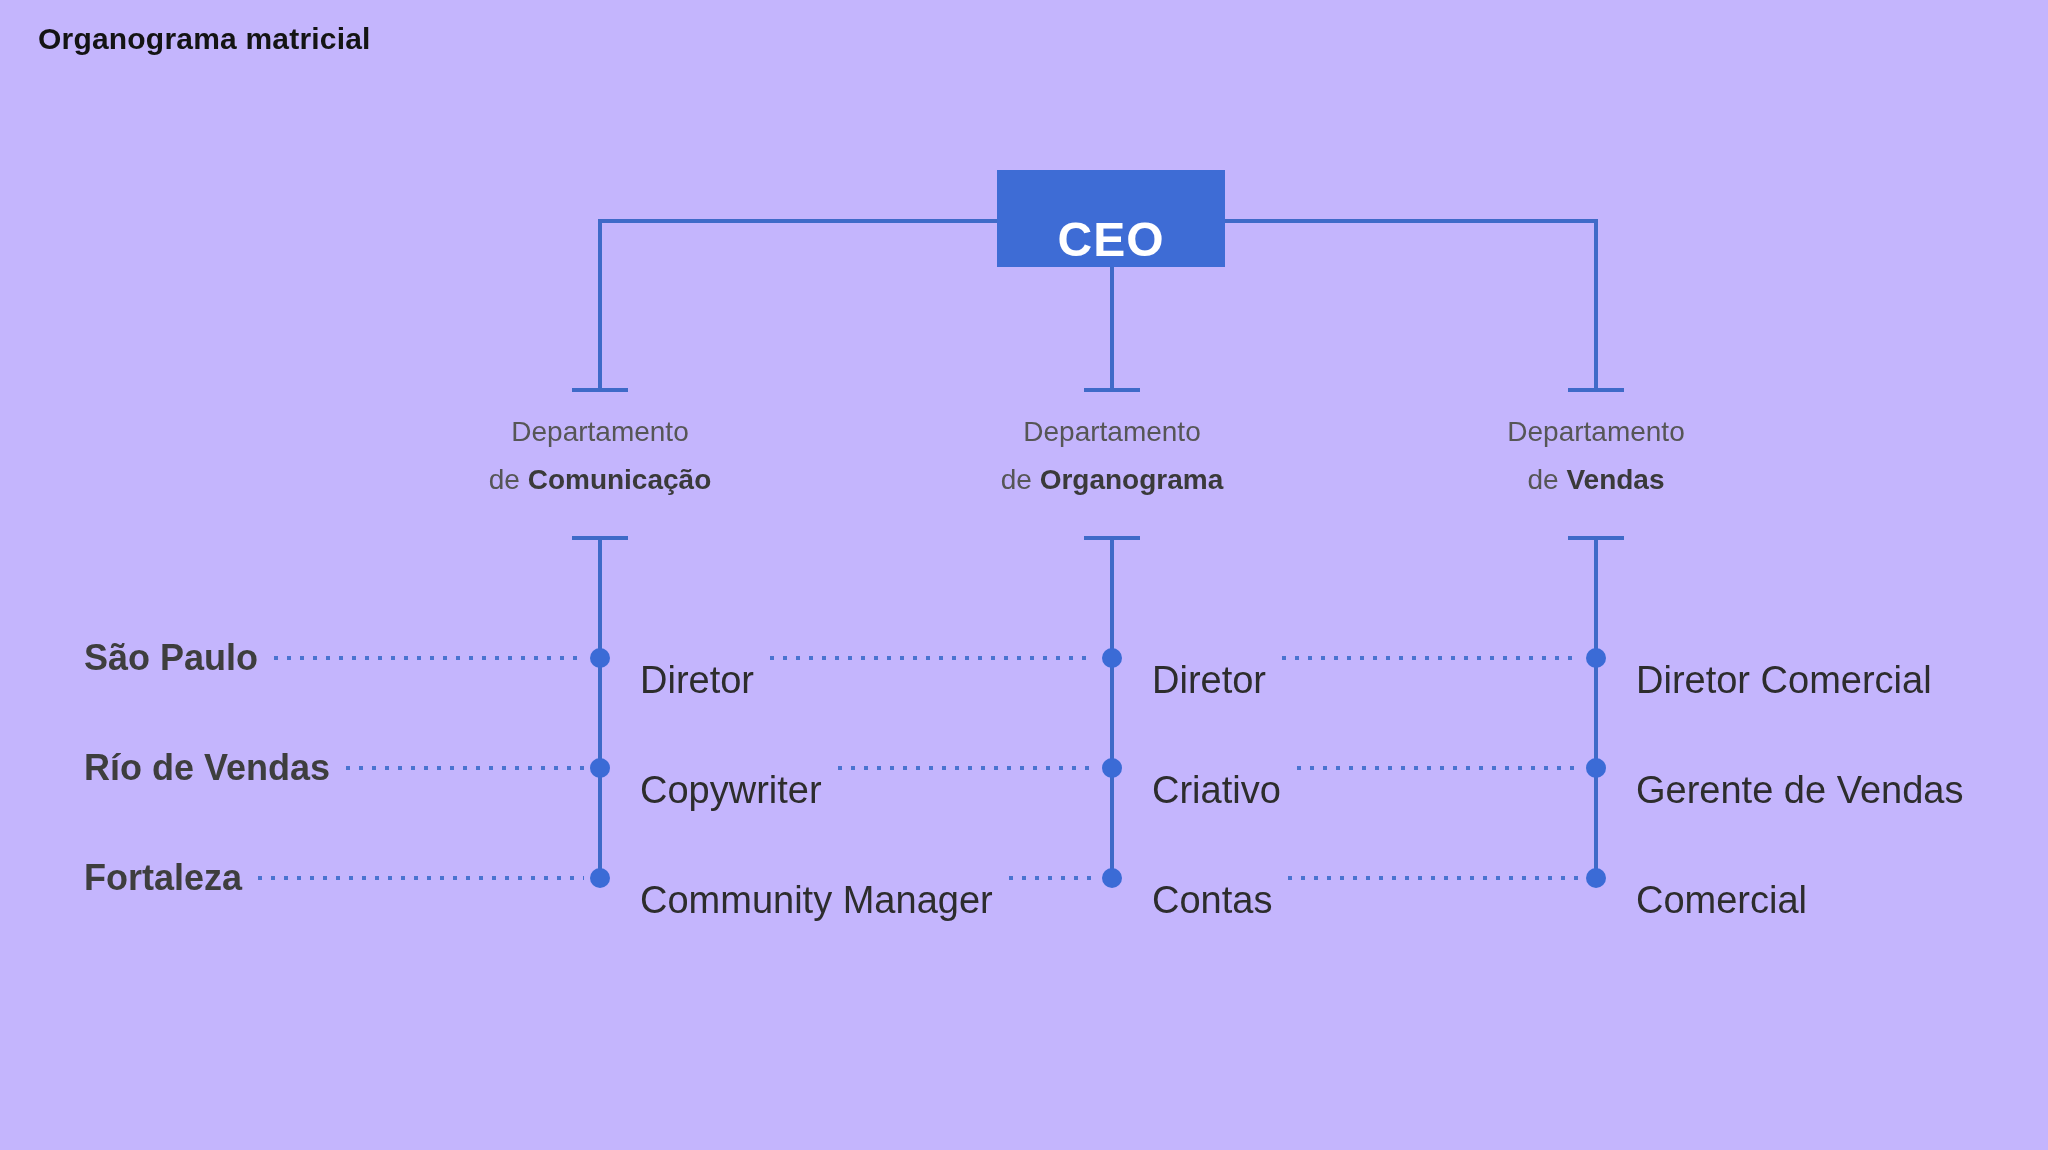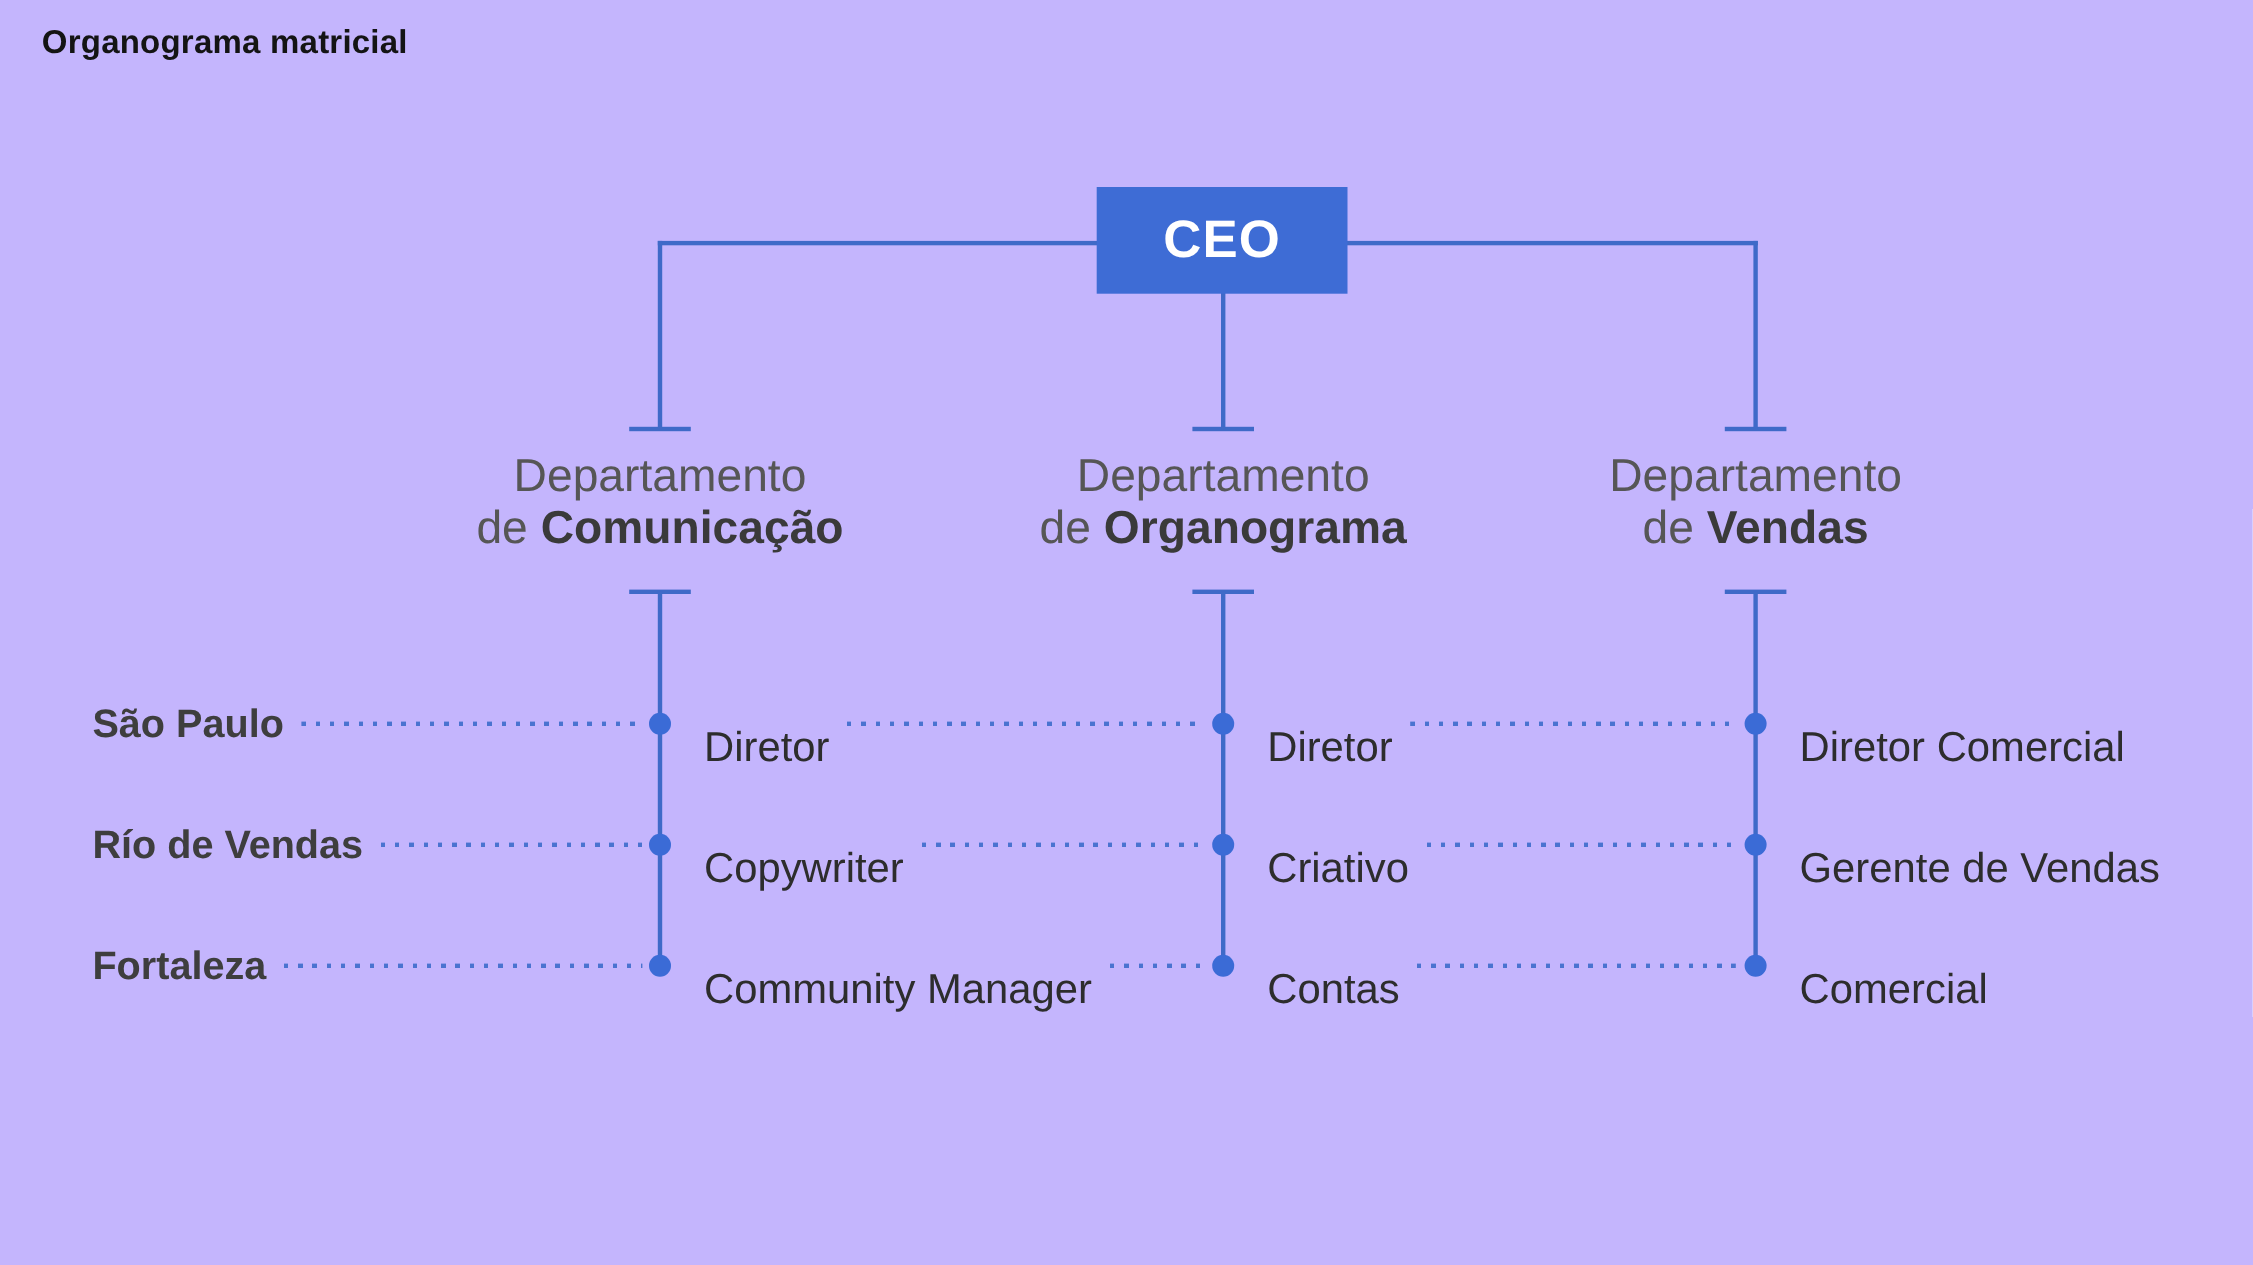"CEO" .ceo-box { align-items: center -> flex-end }
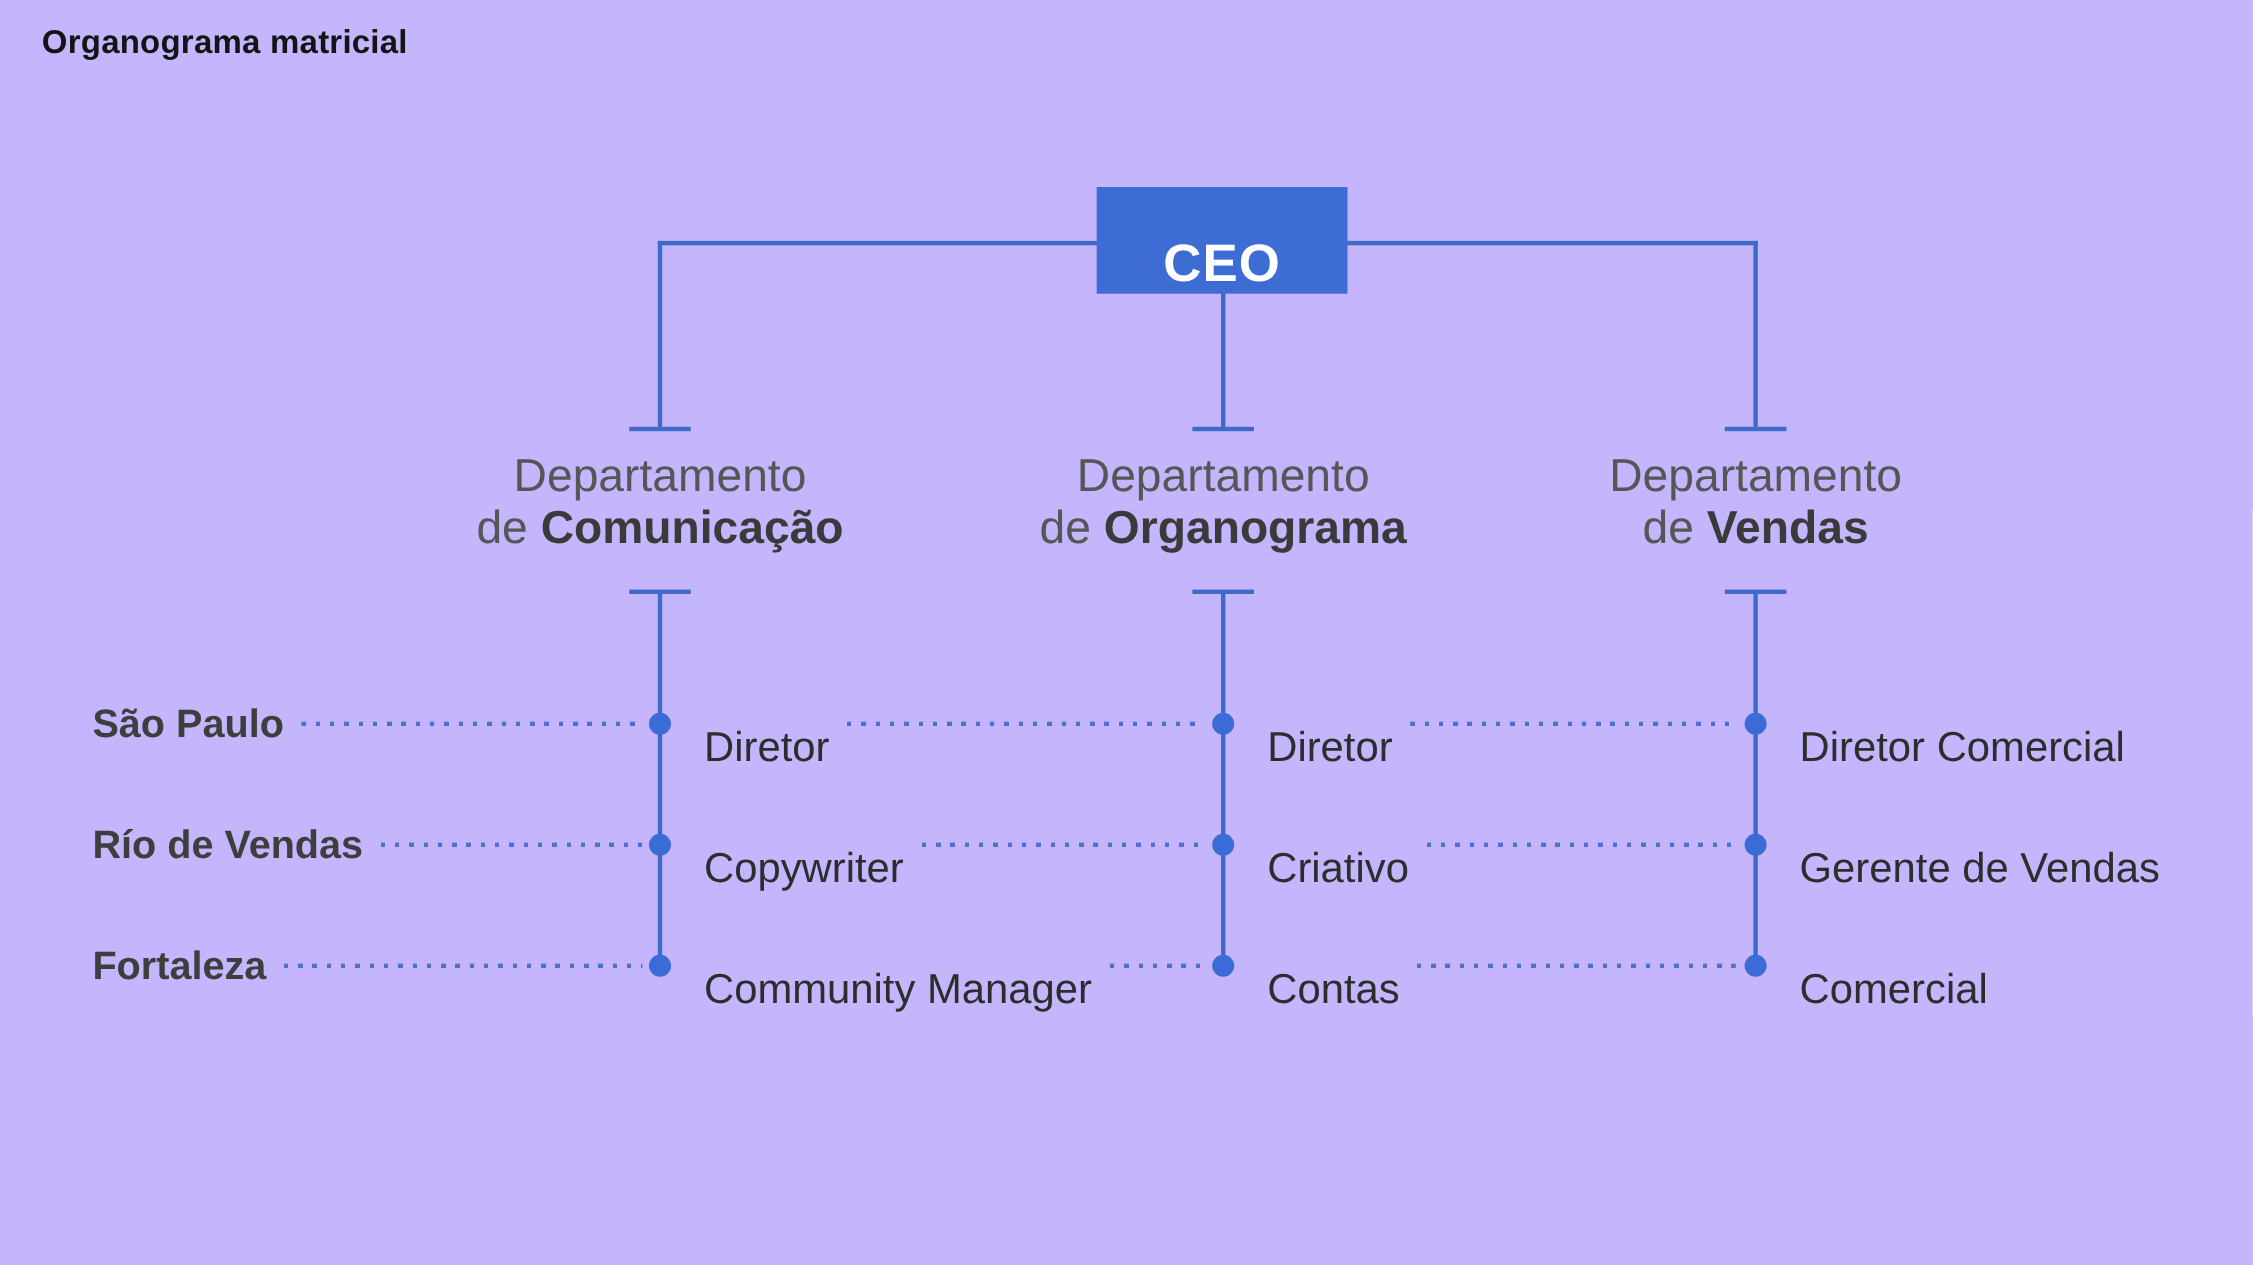"Departamento" .dept { font-size: 42px -> 28px }
